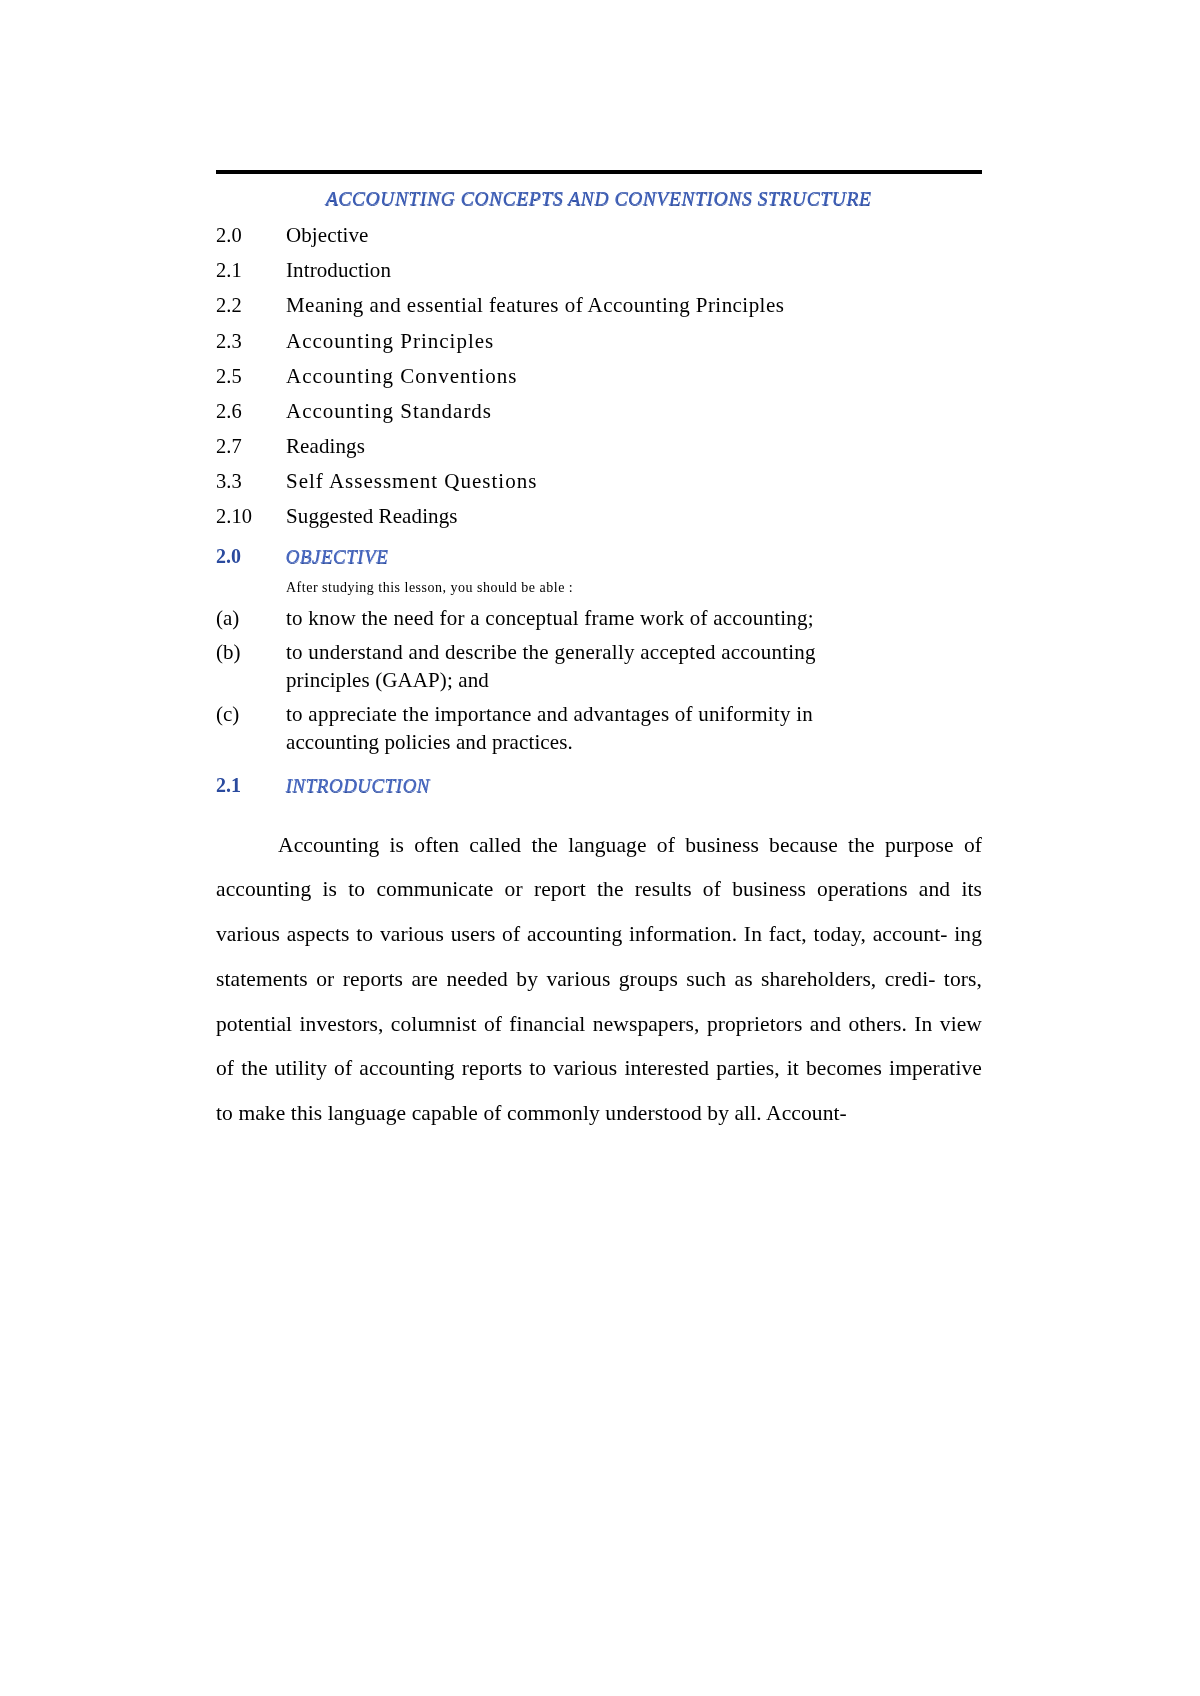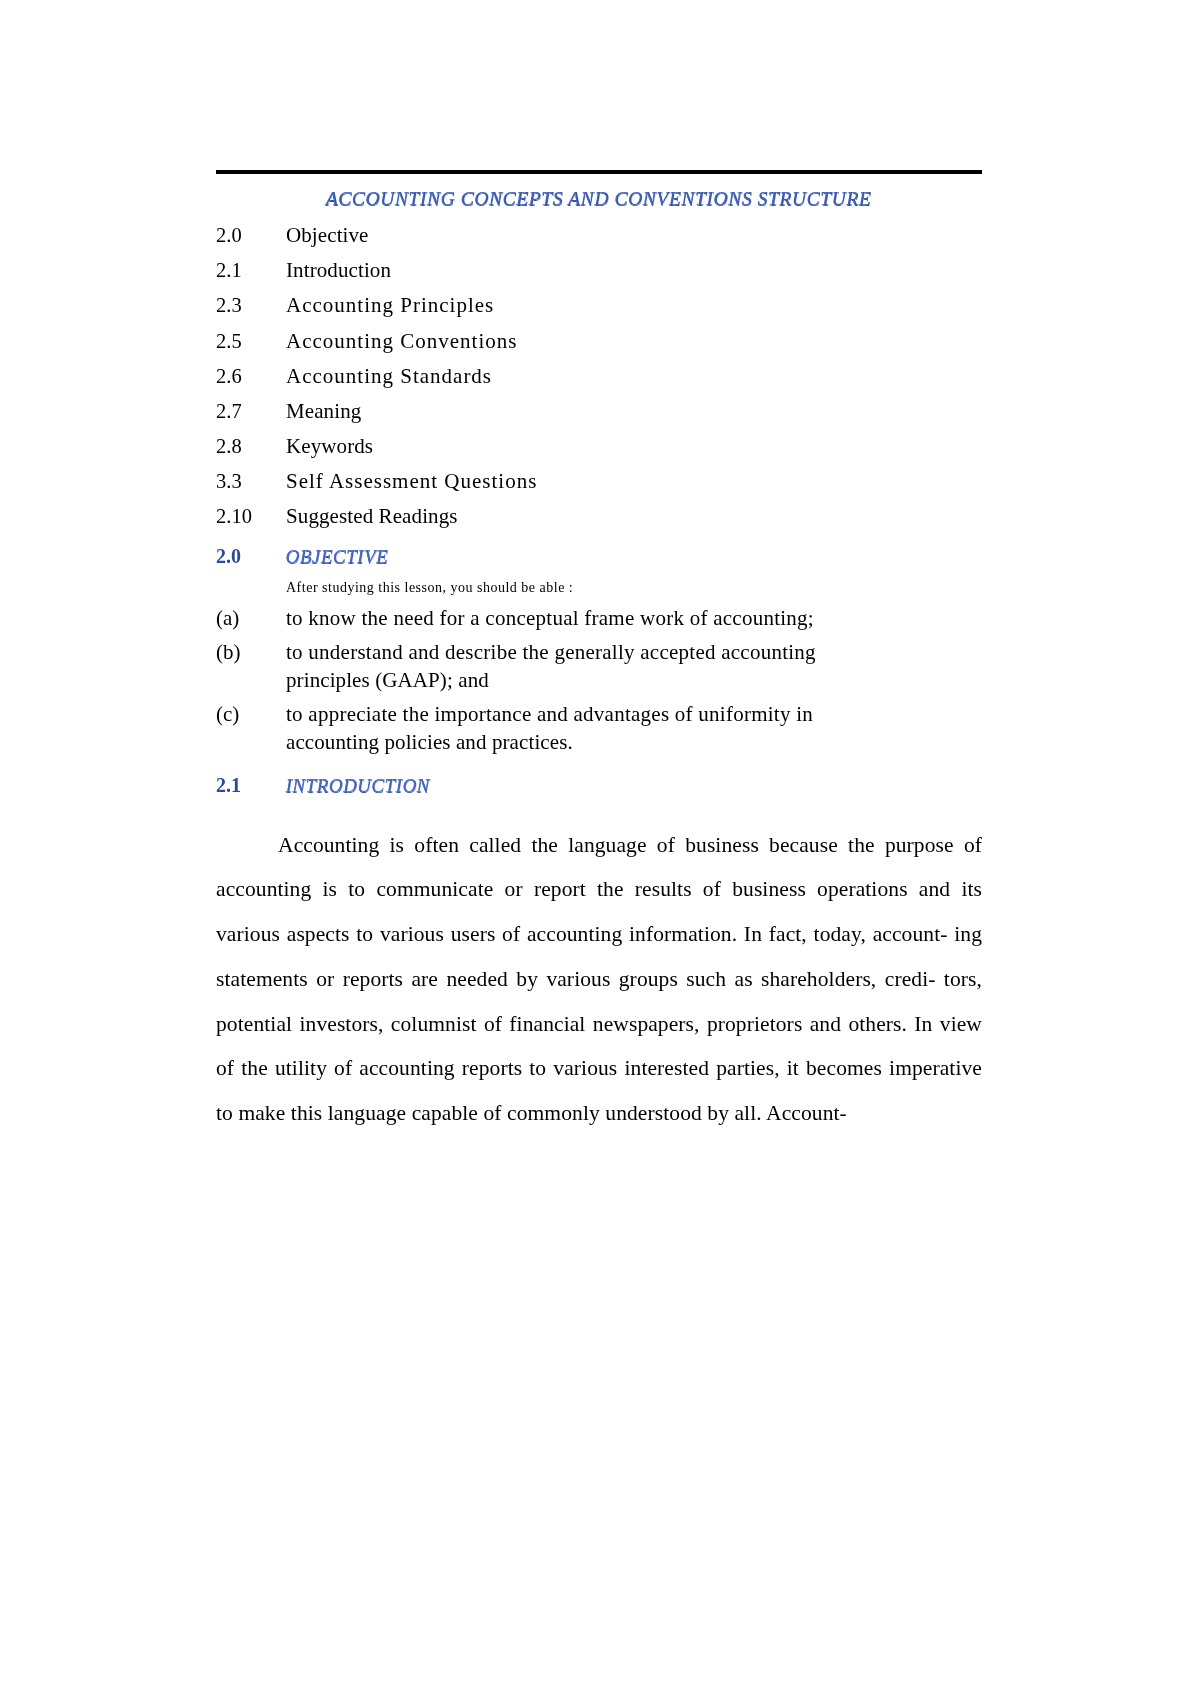"2.2" div.toc-row { html: none -> <div> <span>2.2</span> <span>Meaning and essential features of Accounting Principles</span> </div> }
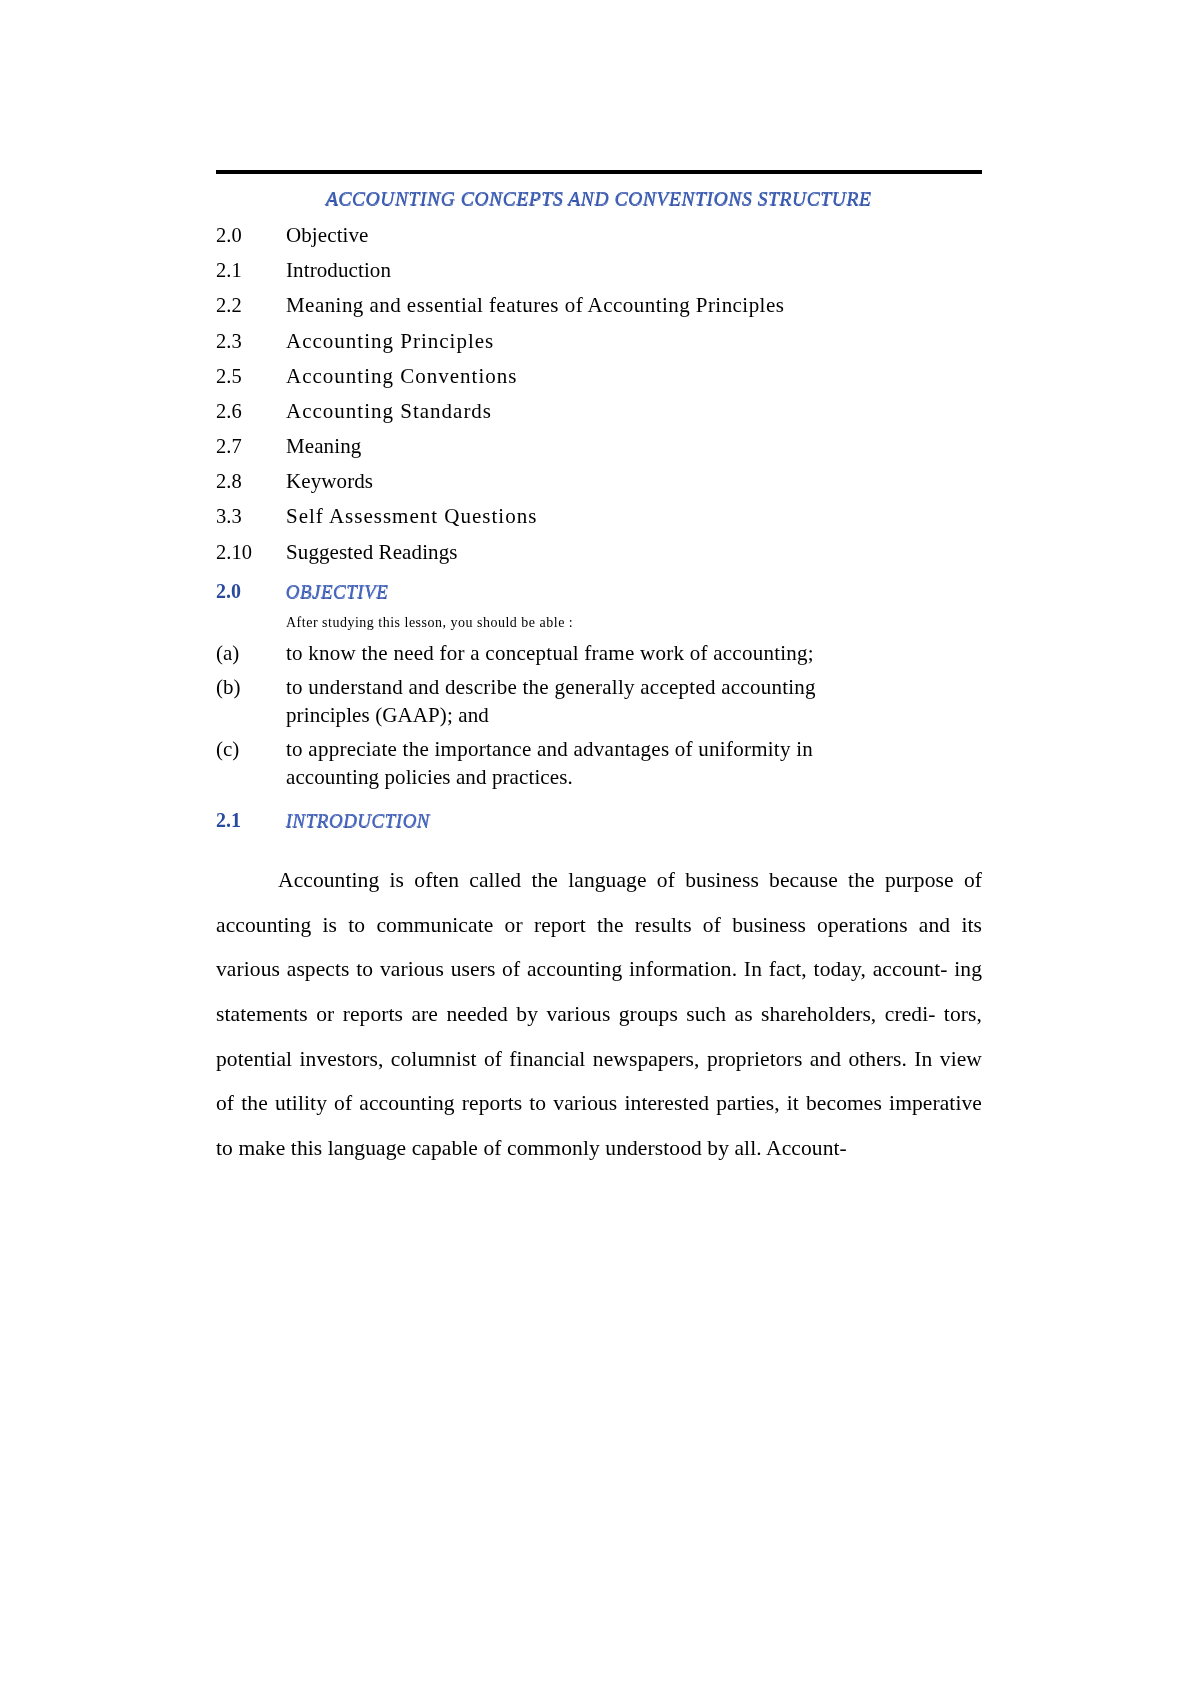"Meaning" span.toc-label { text: Meaning -> Readings }
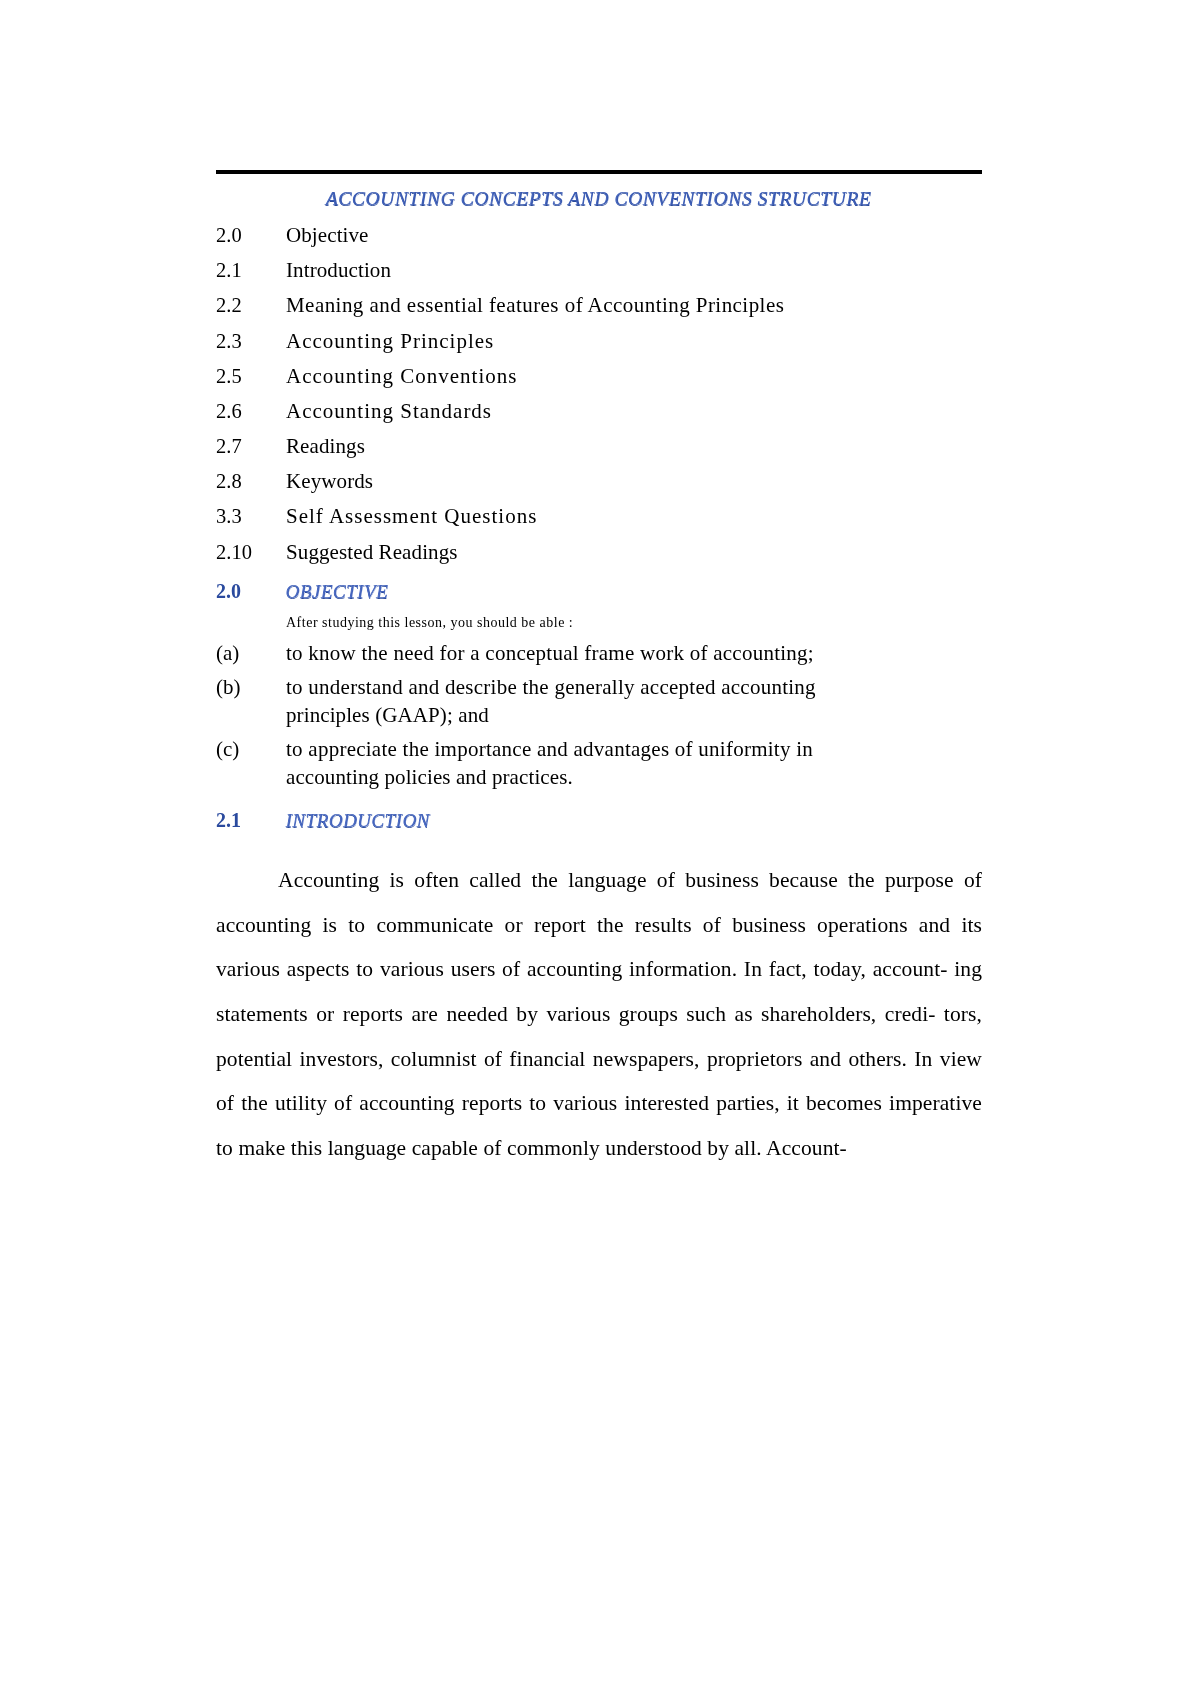"2.8" div.toc-row { html: <div> <span>2.8</span> <span>Keywords</span> </div> -> none }
